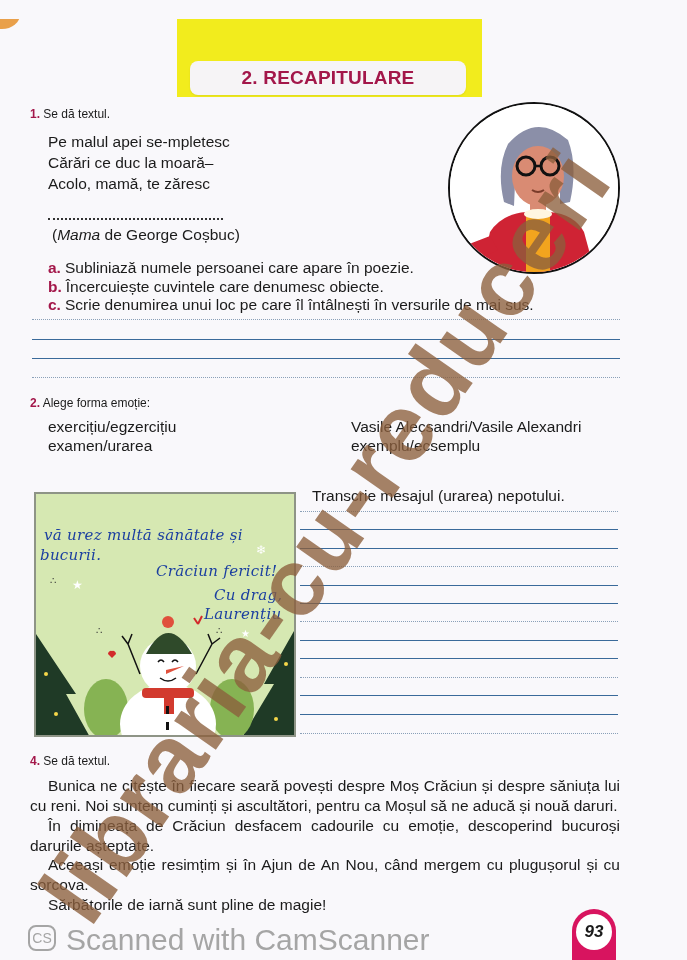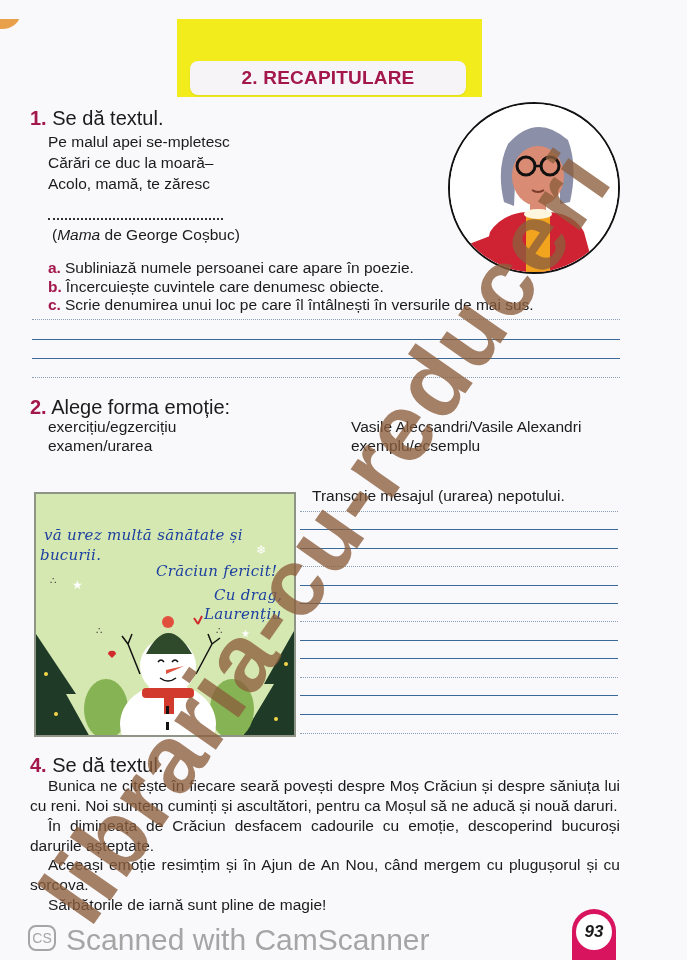"1. Se dă textul." .q { font-size: 20px -> 12px }
